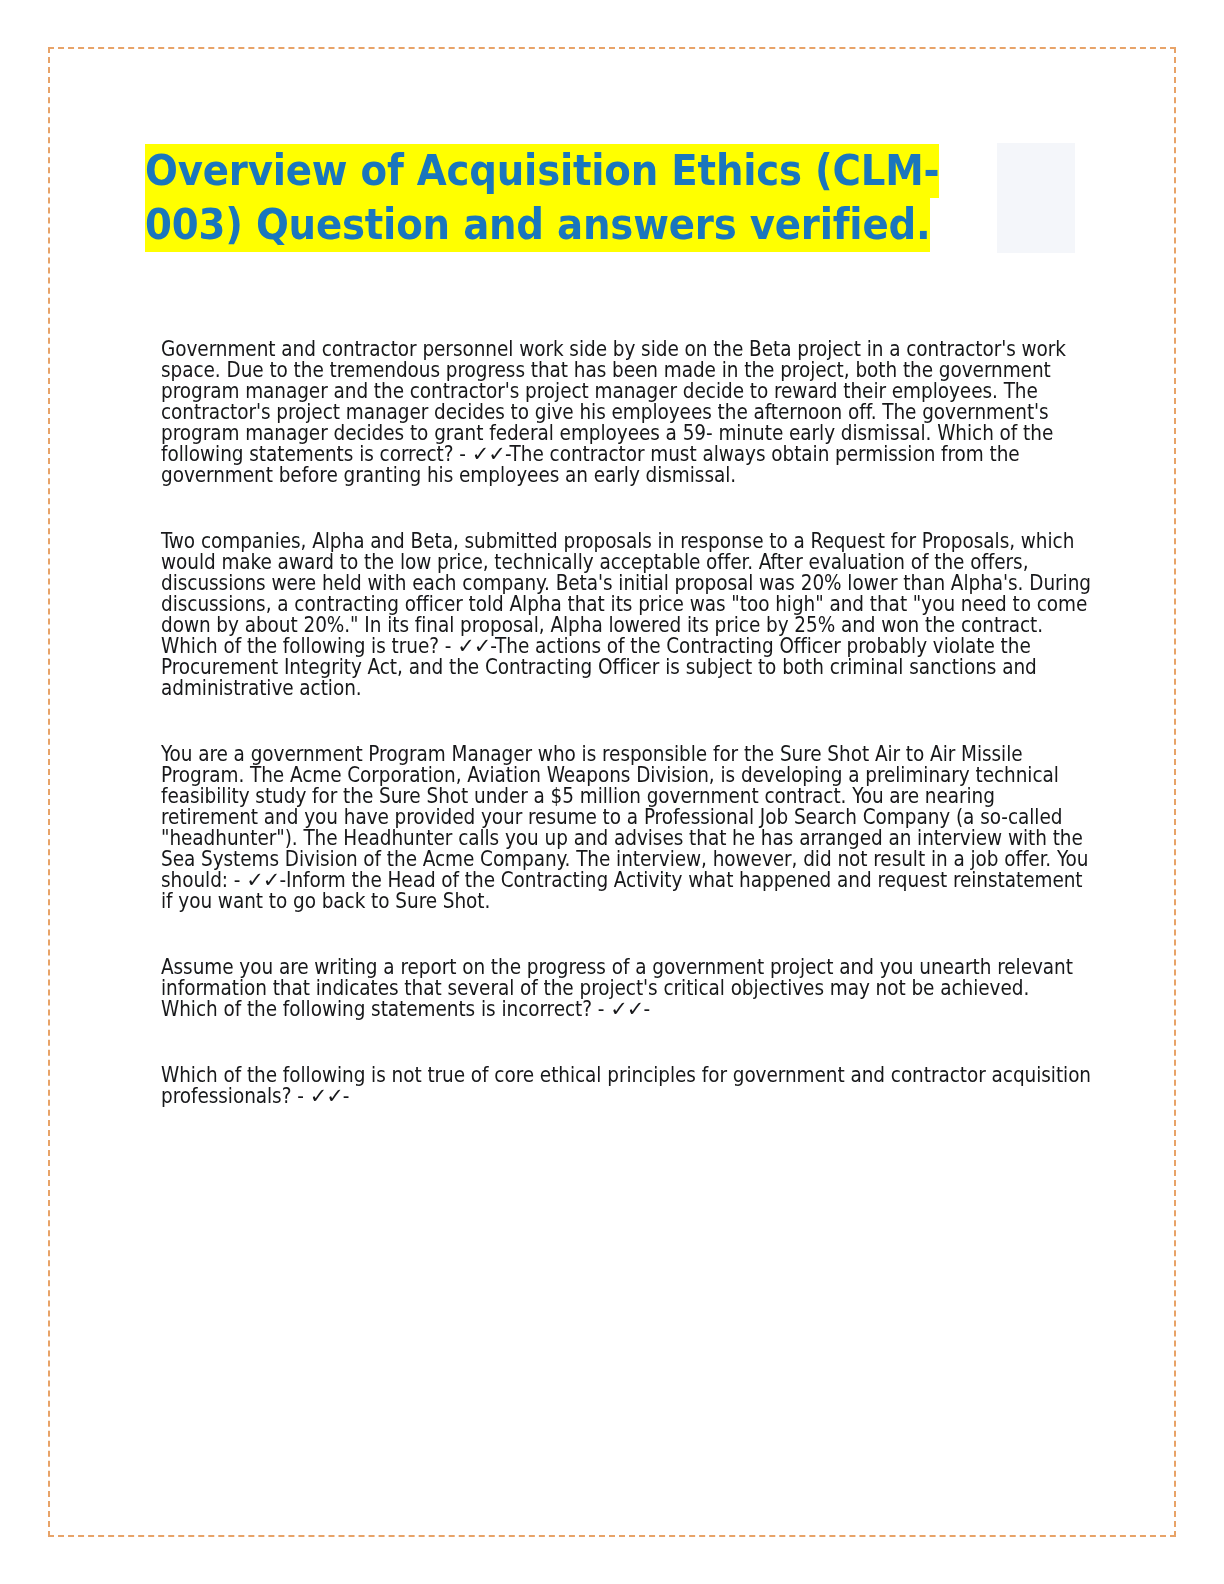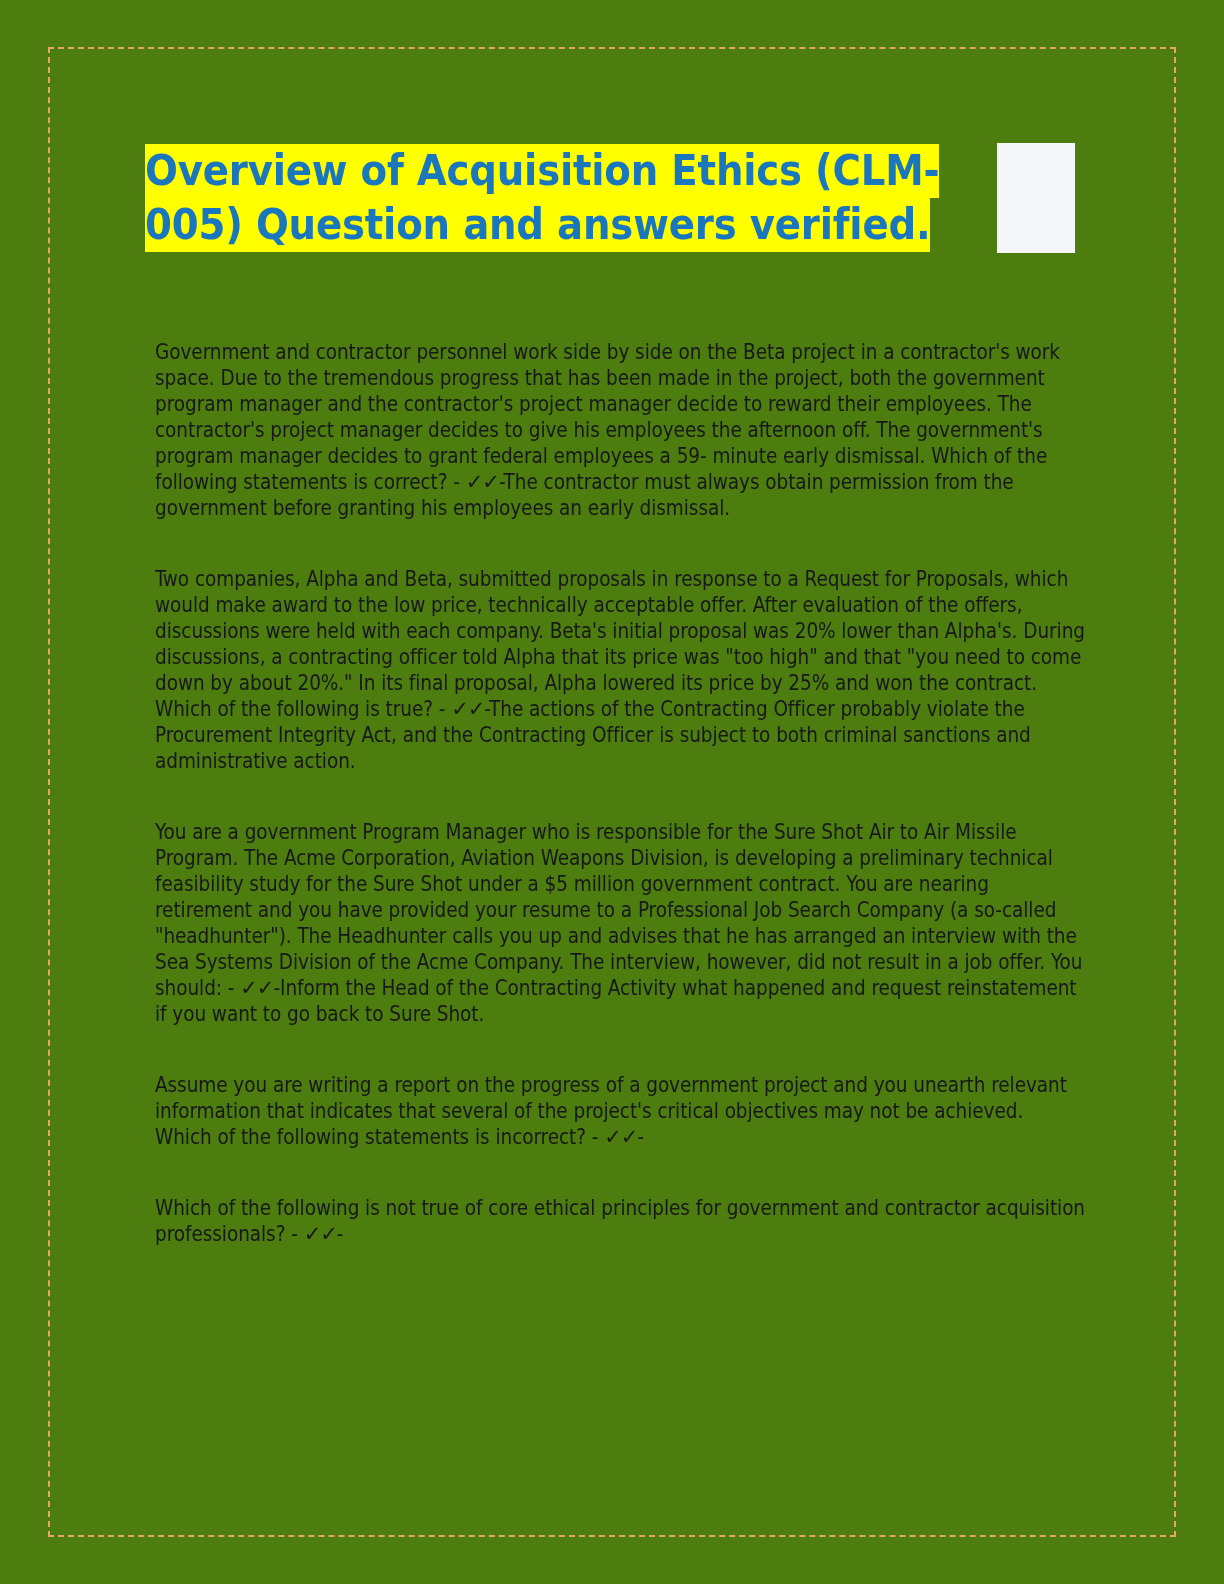"Overview of Acquisition Ethics (CLM-" #page { background: #4d7c0f -> #ffffff }
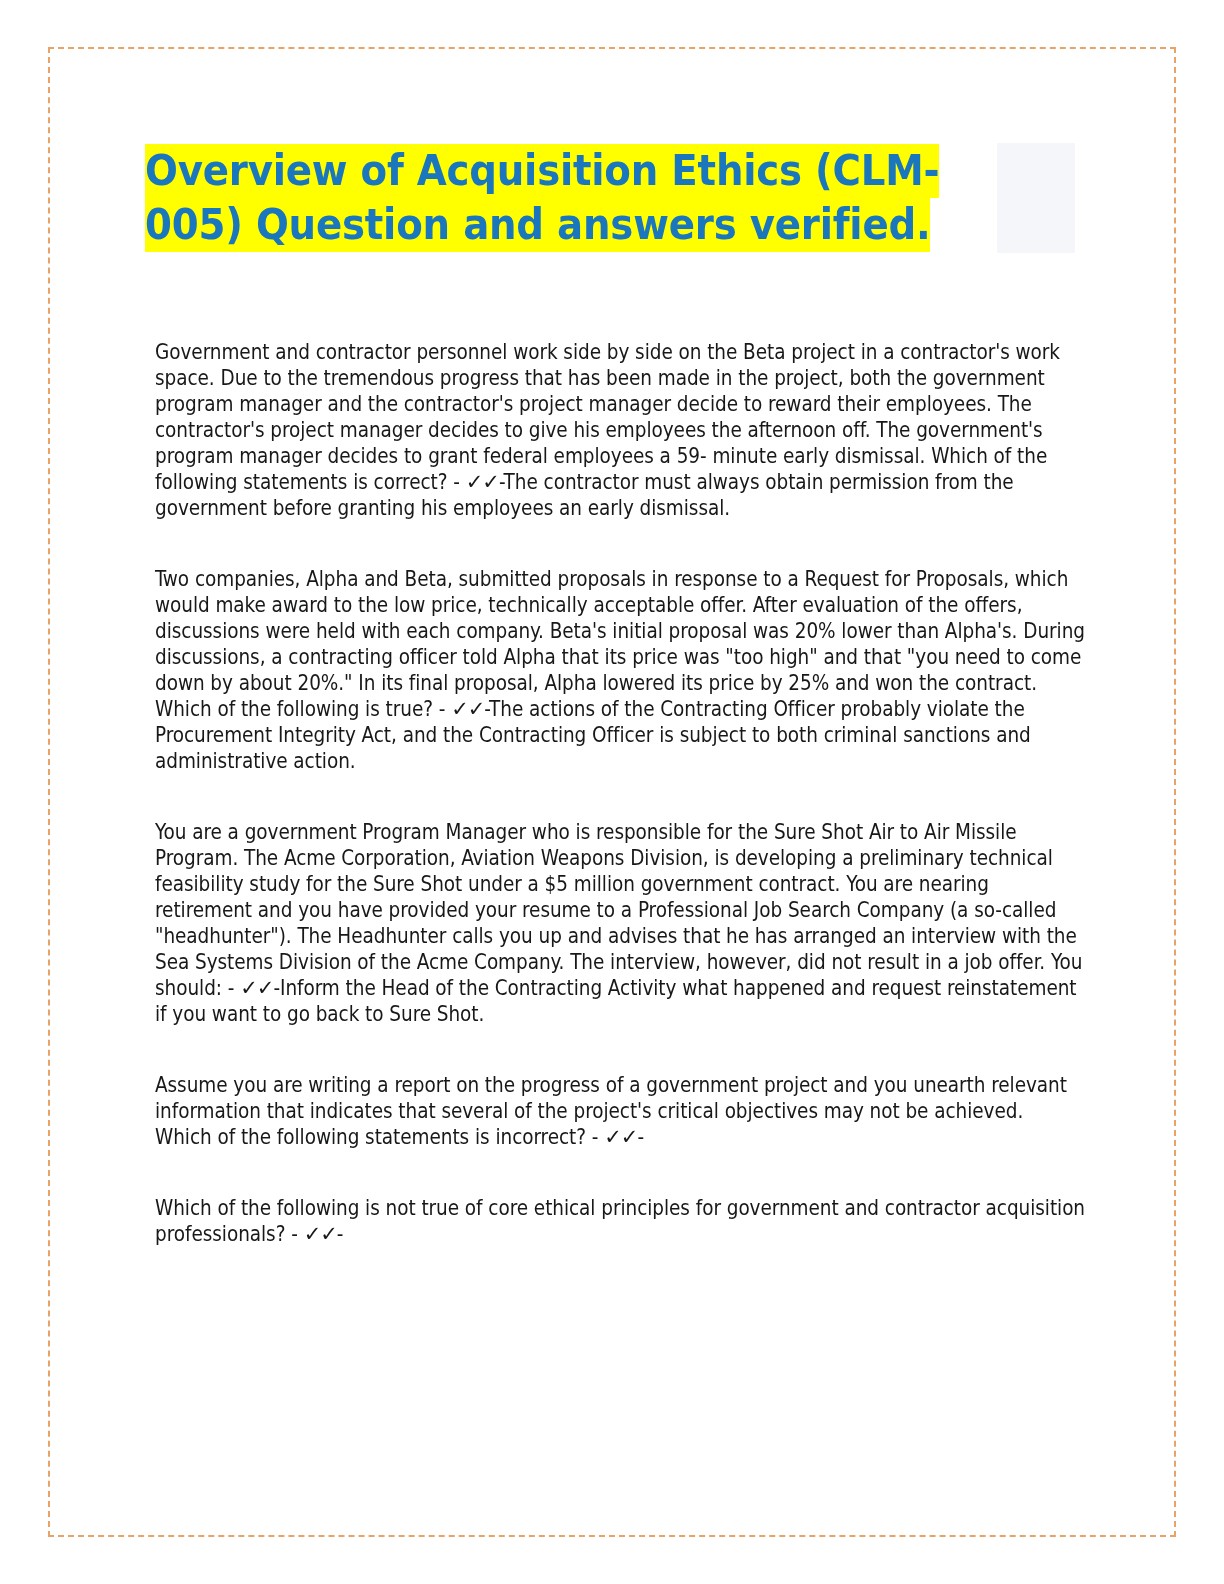"005) Question and answers verified." span.hl { text: 005 -> 003 }
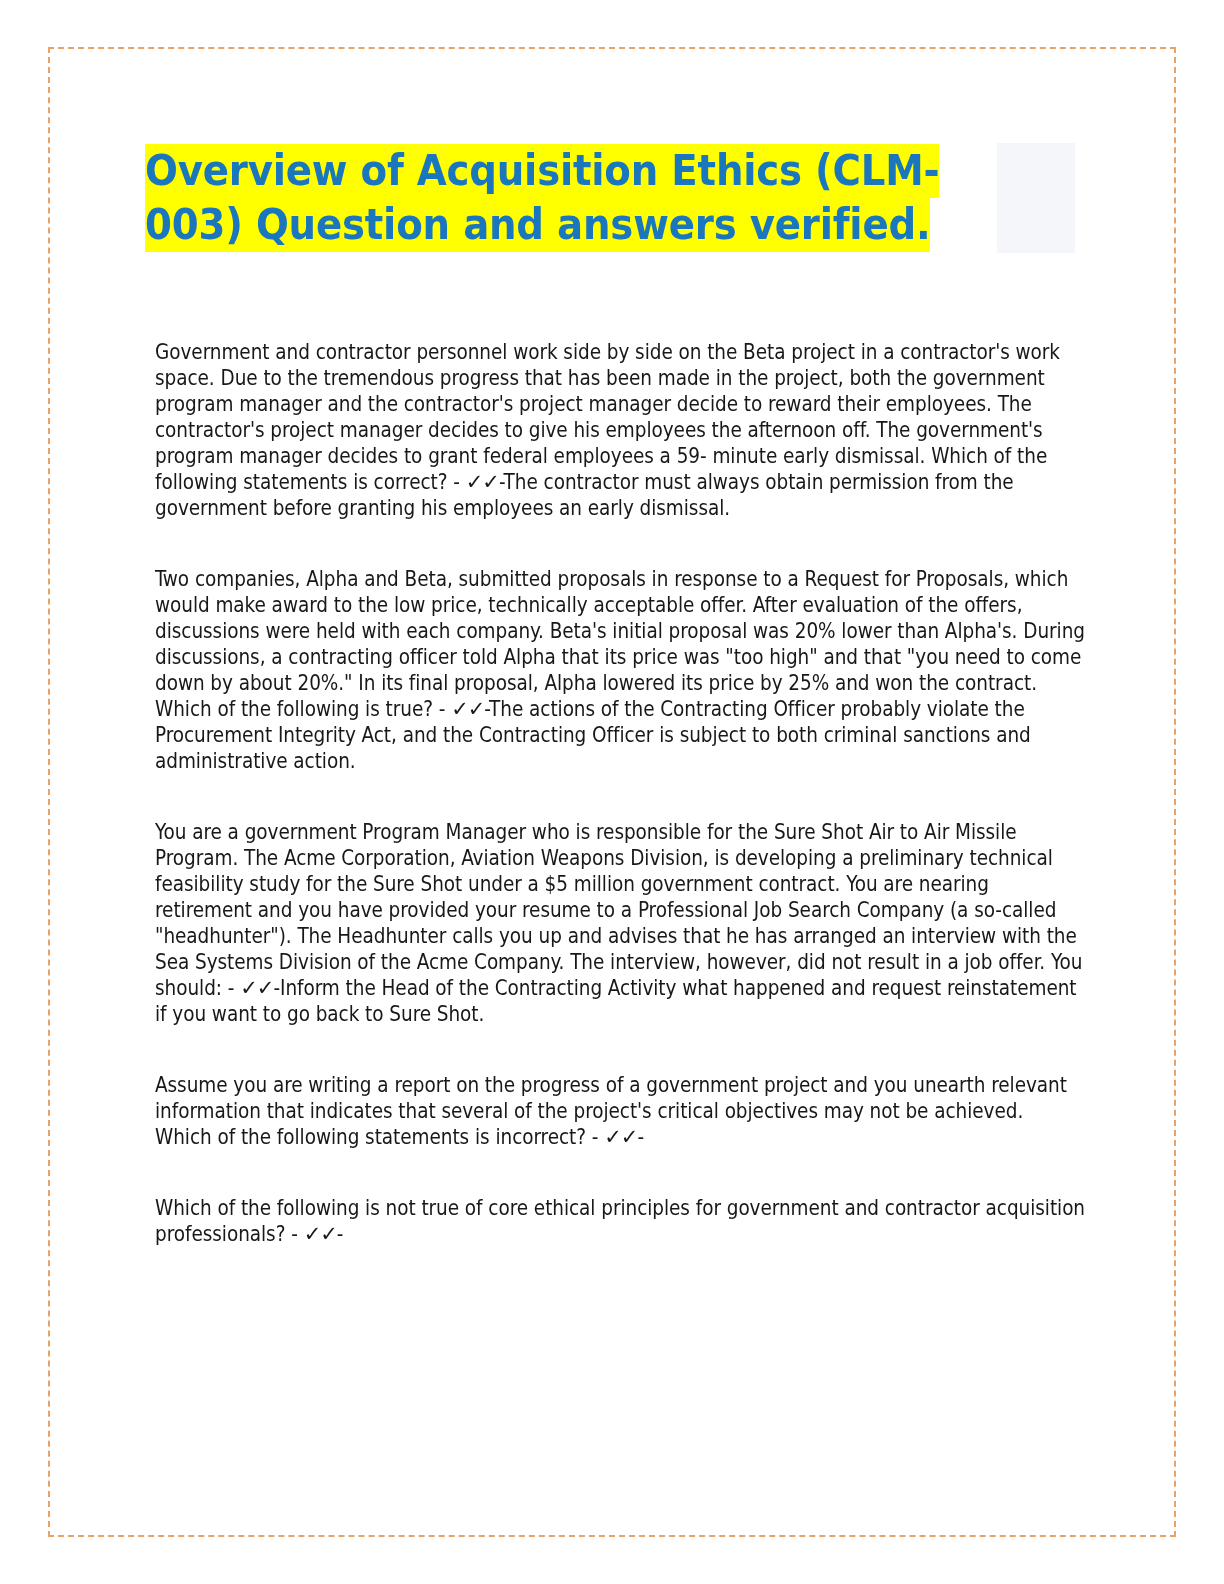"Government and contractor personnel work" .para { line-height: 26px -> 21px; margin: 0 0 45px 10px -> 0 0 45px 16px }
